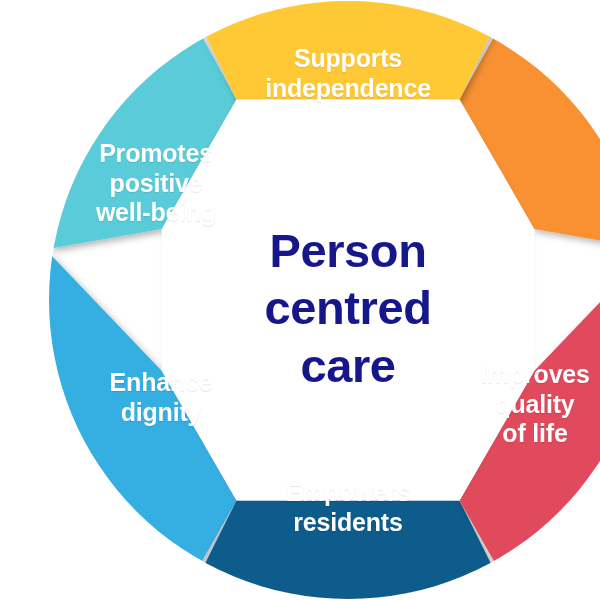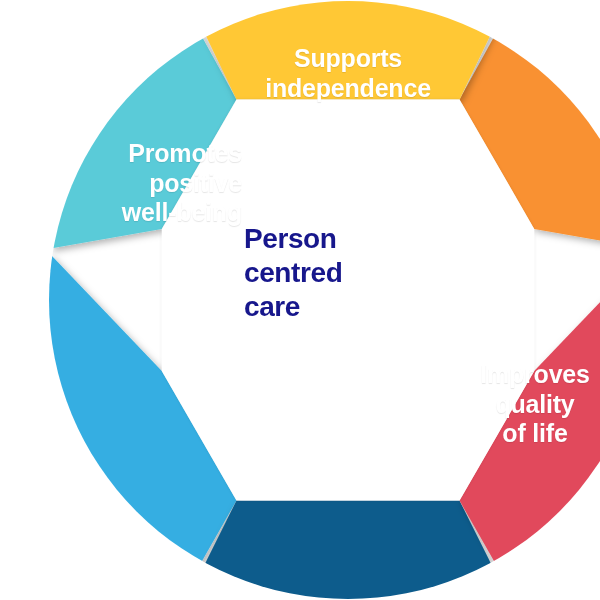"Promotes" div.seg-label { text-align: right -> none }
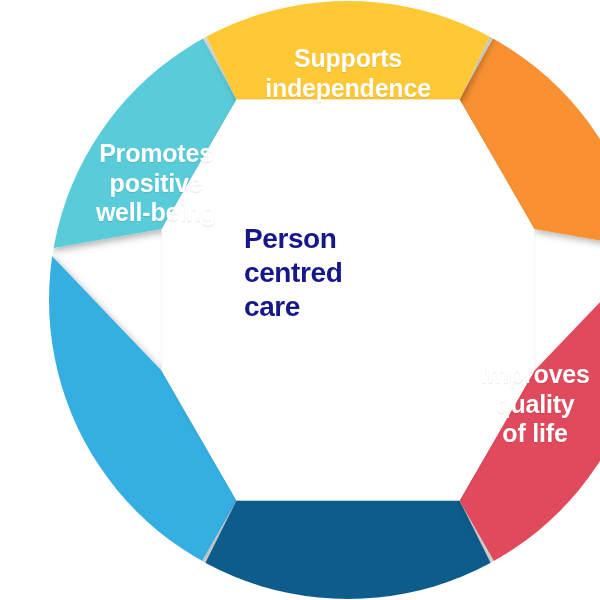"Person" #center-title { font-size: 28px -> 47px; text-align: none -> center }
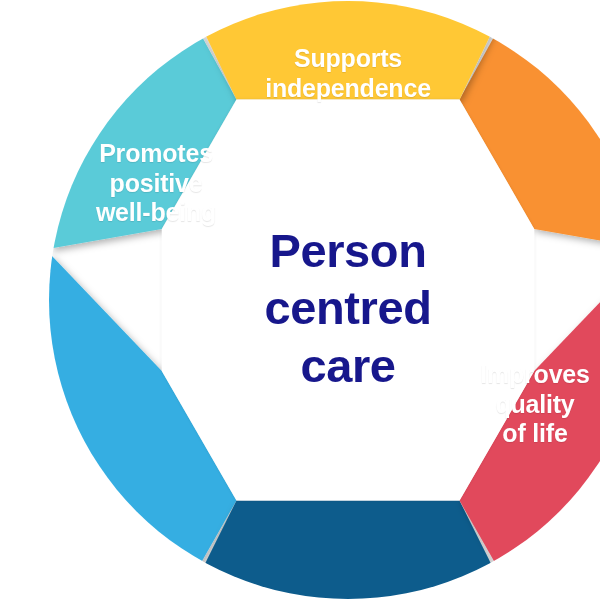"Enhance" div.seg-label { html: none -> <div>Enhance dignity</div> }
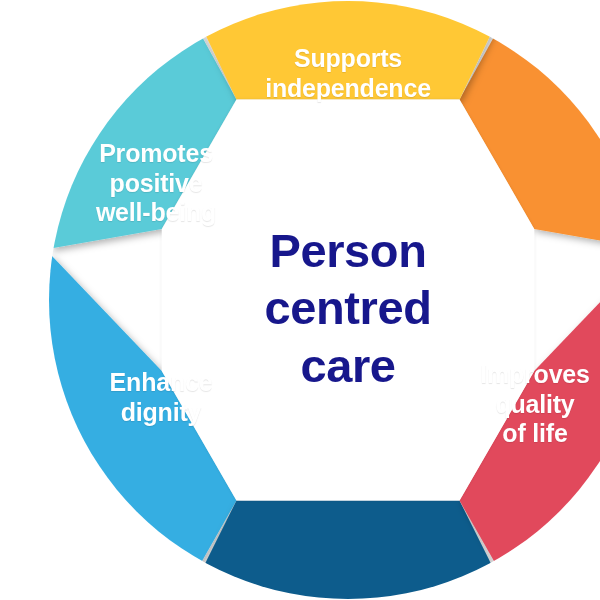"Empowers" div.seg-label { html: none -> <div>Empowers residents</div> }
